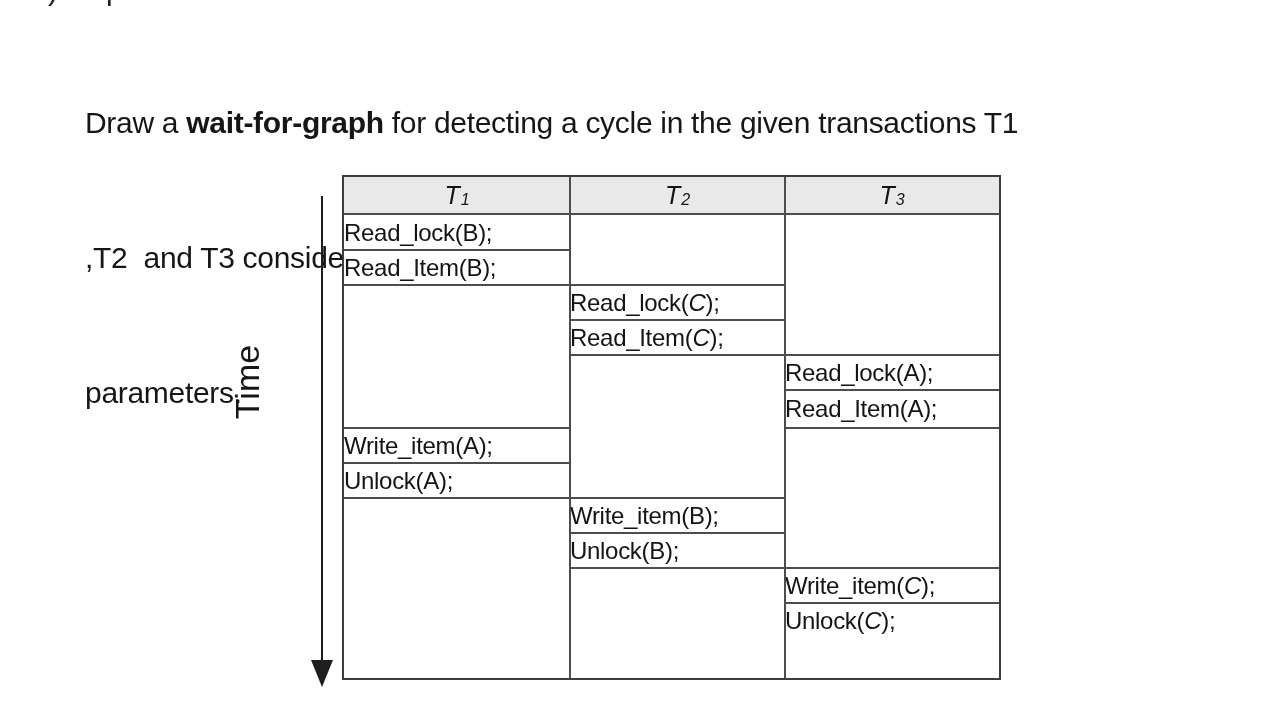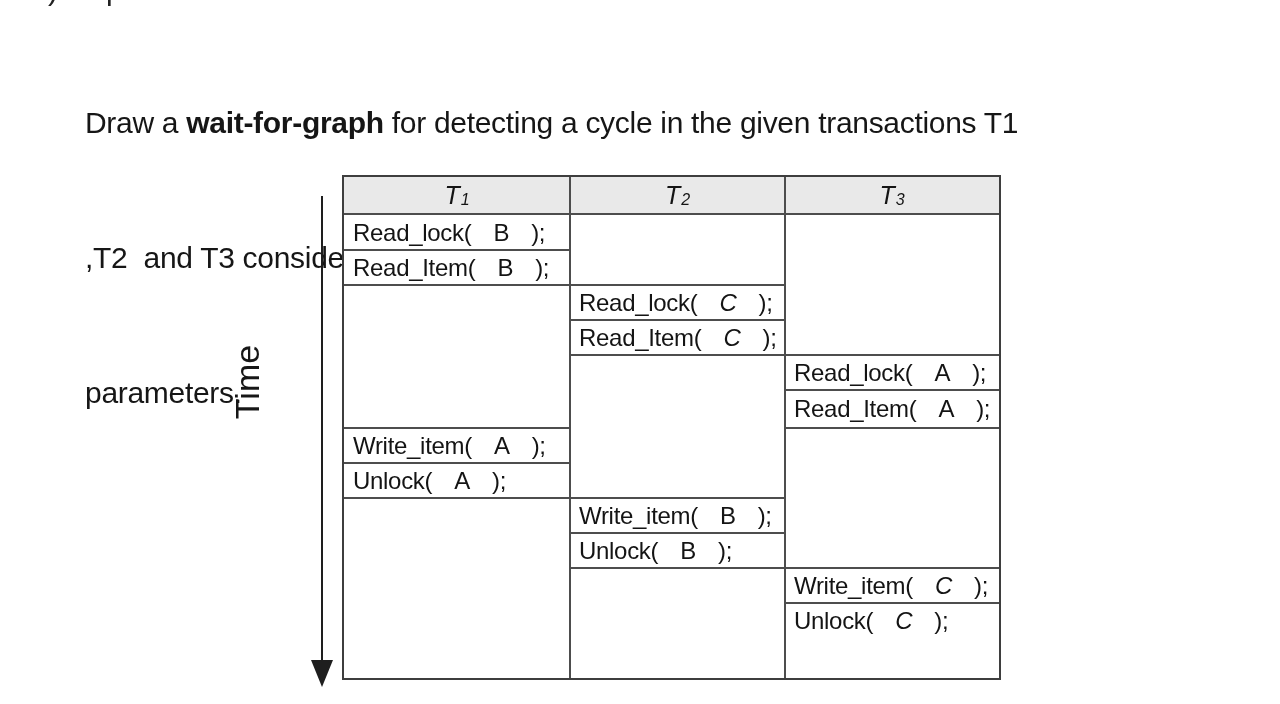"Read_lock(" .op-cell { gap: 22px -> none; padding-left: 9px -> none }
